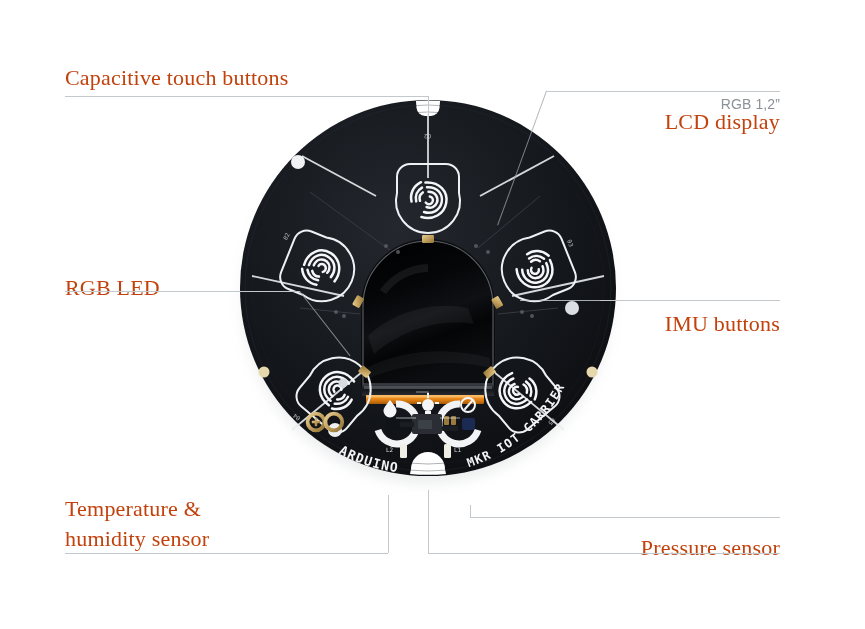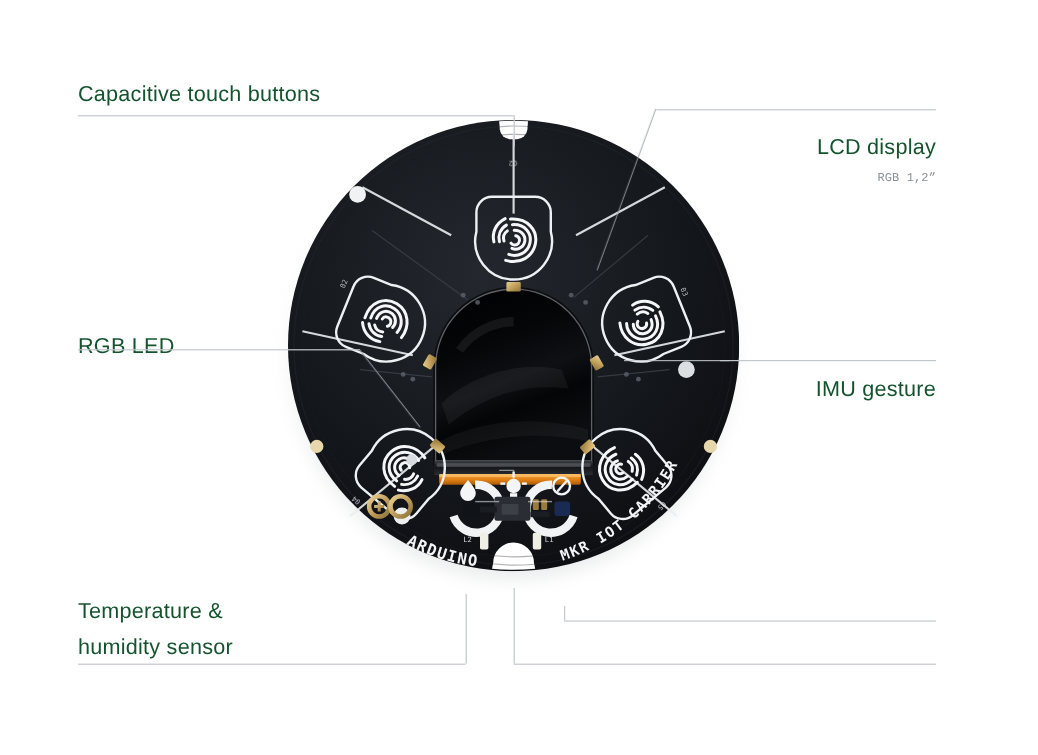"Capacitive touch buttons" .label { color: #14532d -> #c2410c; font-family: Liberation Sans, sans-serif -> Liberation Serif, serif; font-size: 18px -> 22px }
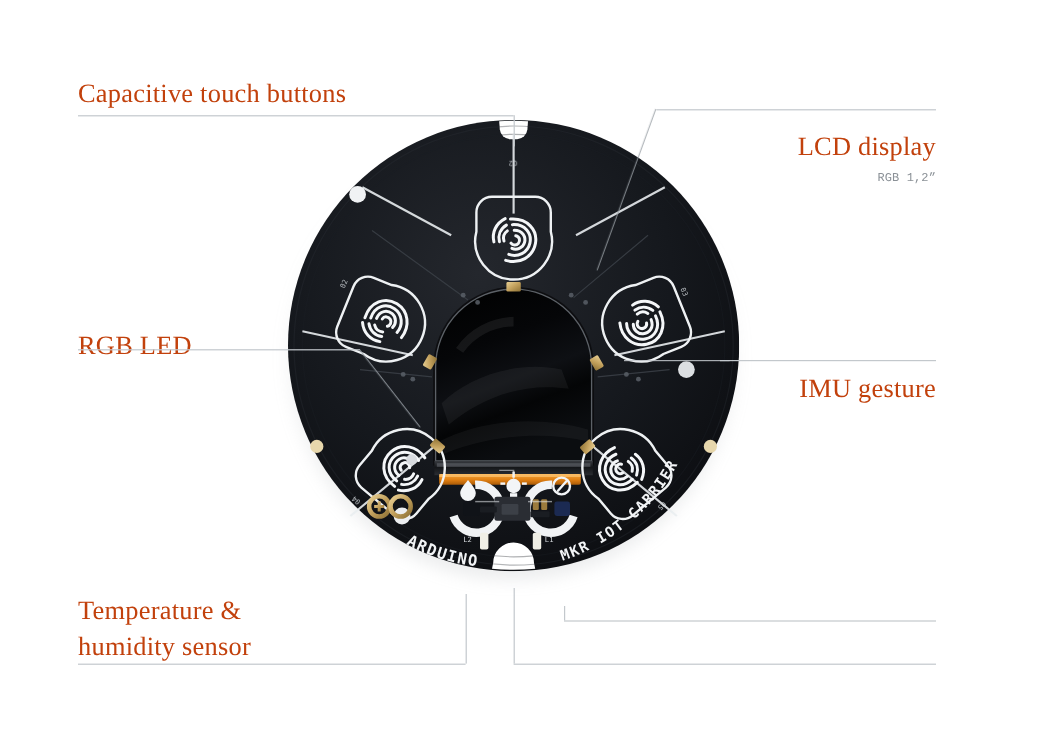"RGB 1,2”" .sub { font-family: Liberation Mono, monospace -> Liberation Sans, sans-serif; font-size: 10px -> 14px; margin-top: 48px -> none }
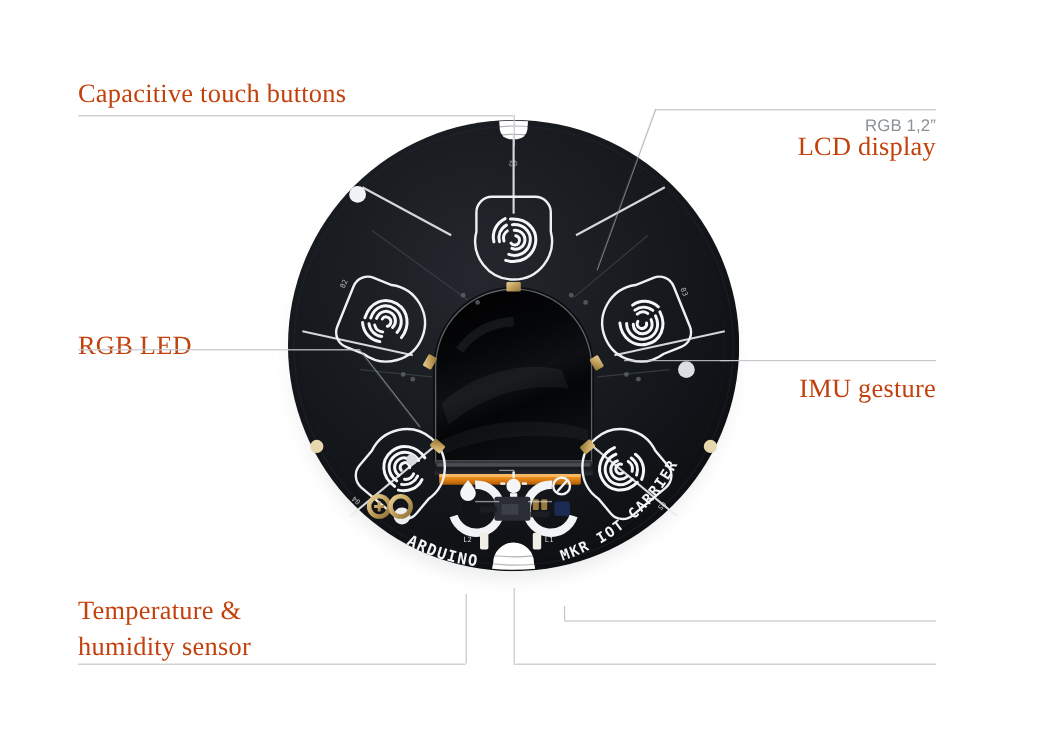"IMU gesture" div.label { text: gesture -> buttons }
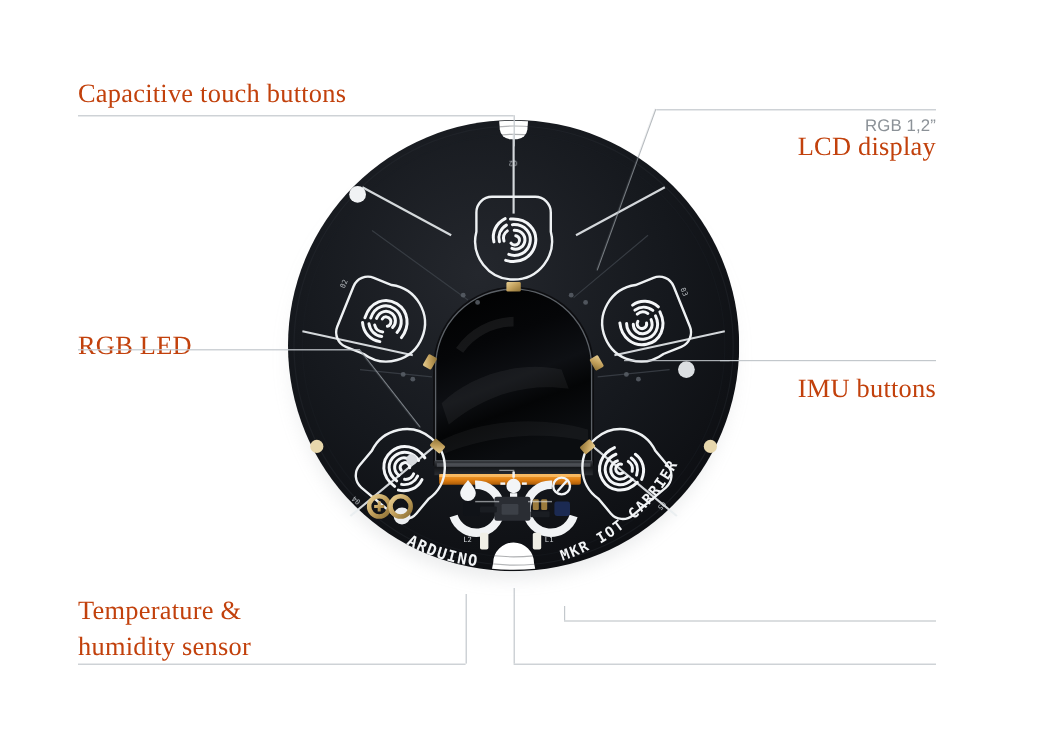"Pressure sensor" div.label { html: none -> <div>Pressure sensor</div> }
